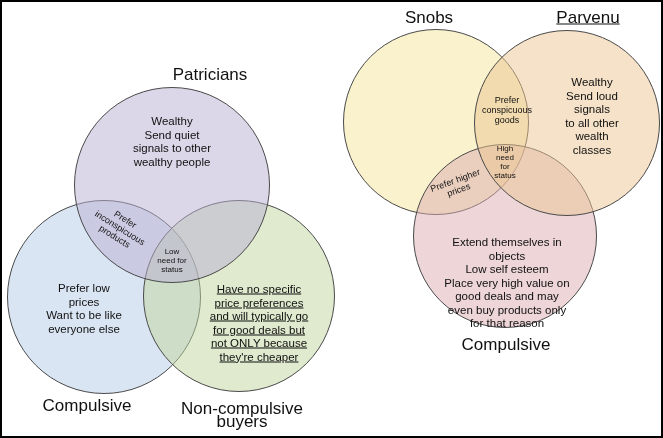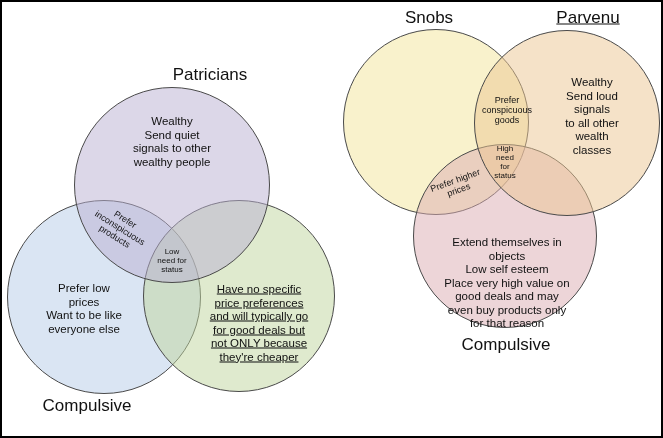"Non-compulsive" div.txt { html: none -> <div>Non-compulsive buyers</div> }
